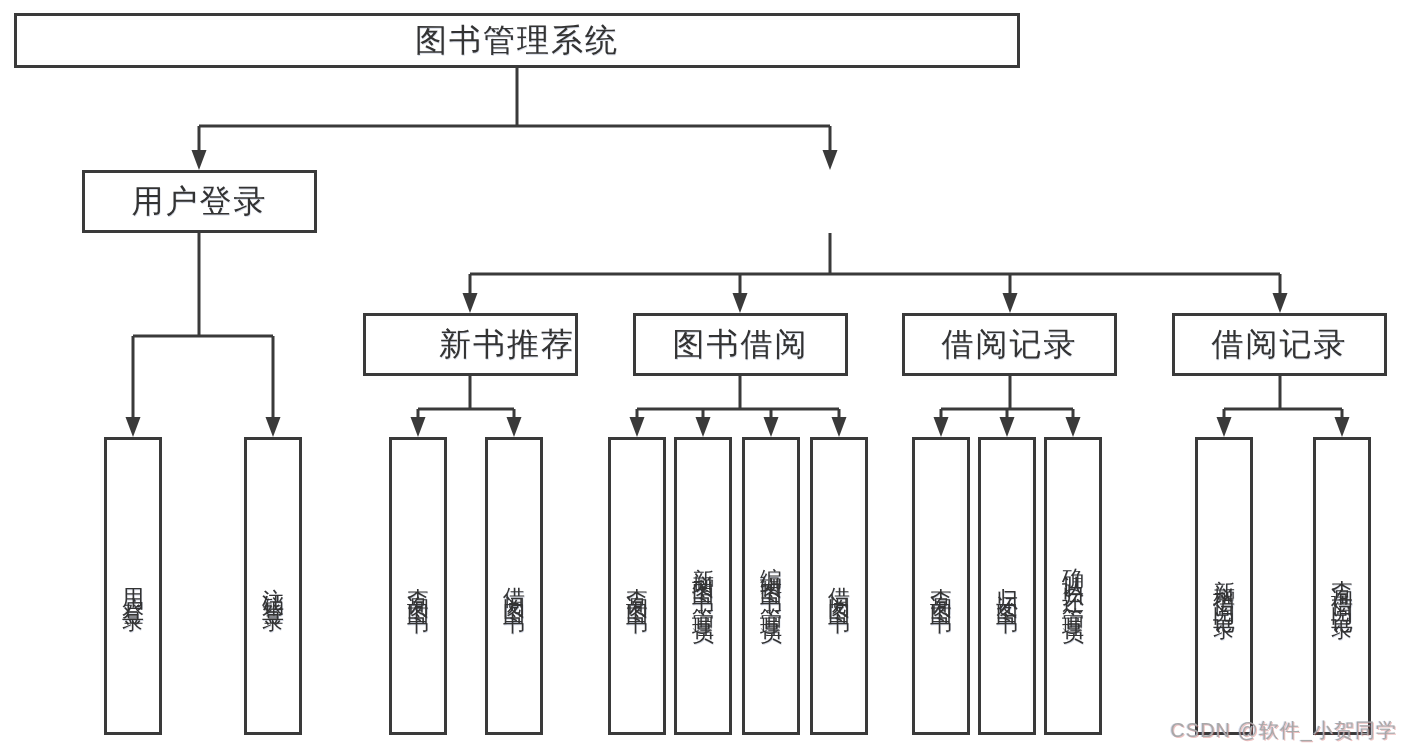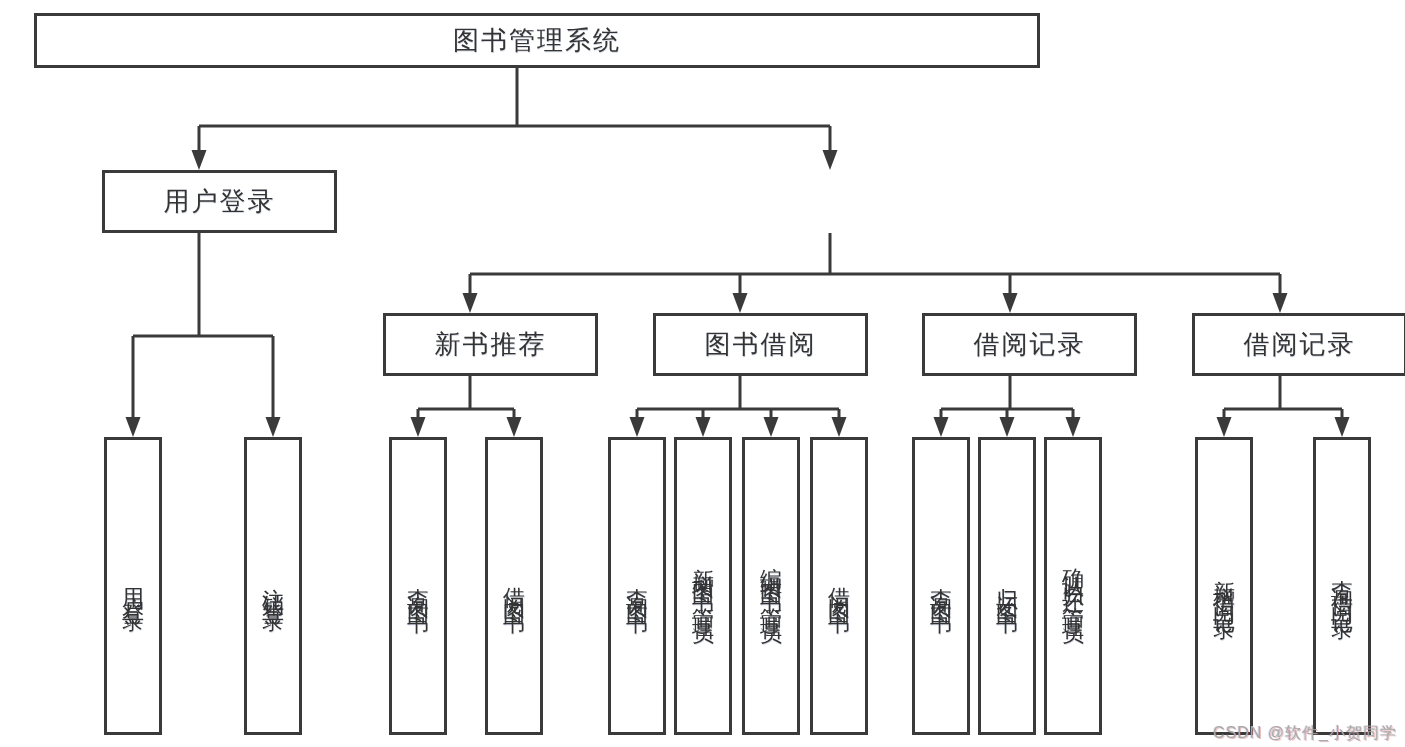"图书管理系统" .hnode { font-size: 26px -> 32px; margin-left: 20px -> none }
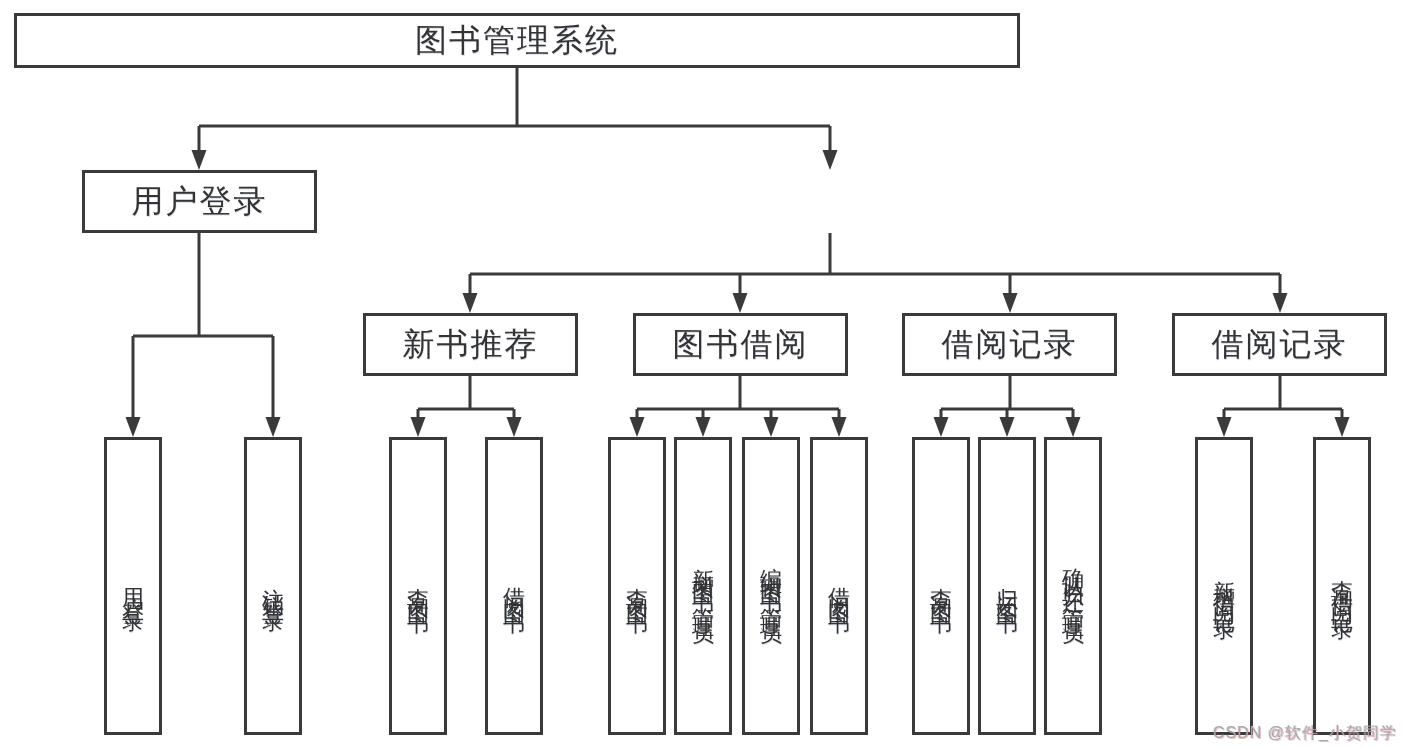"新书推荐" div.node { justify-content: none -> flex-end }
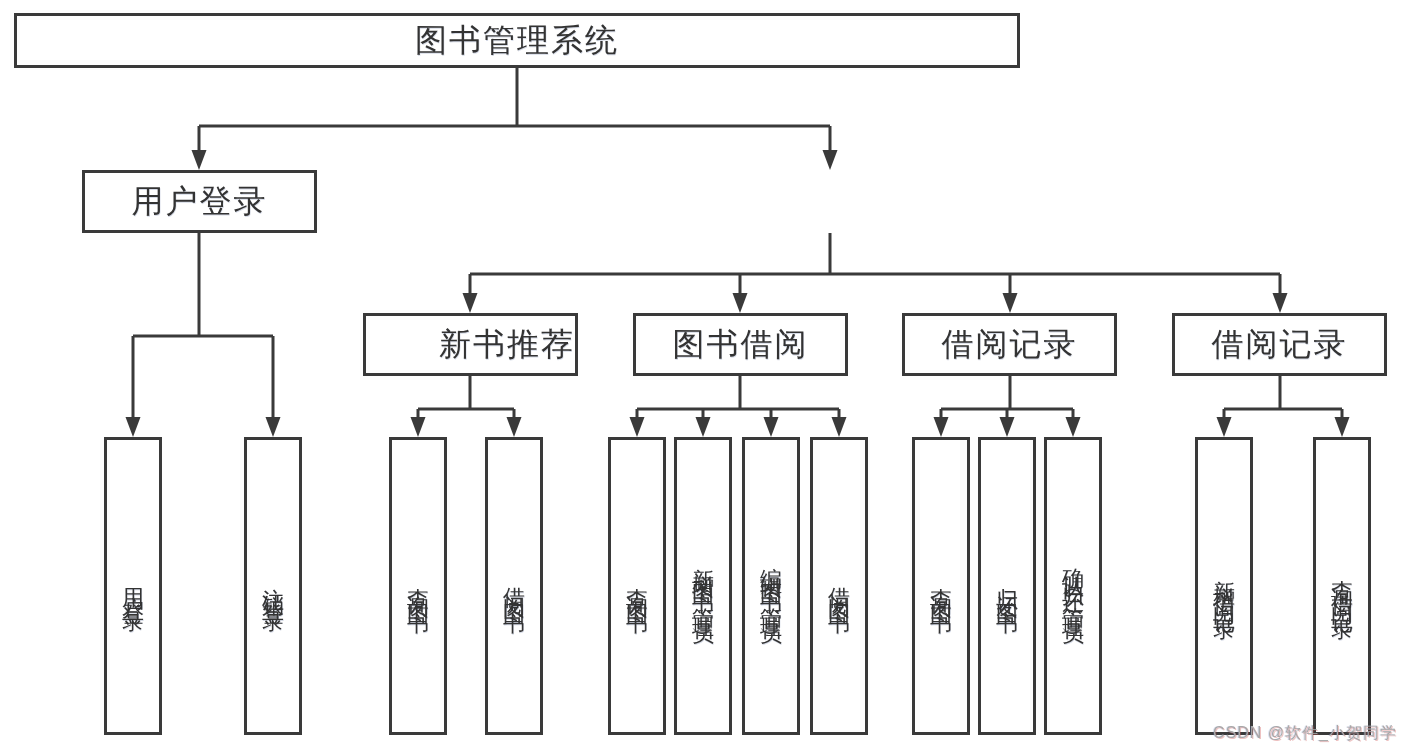"CSDN @软件_小贺同学" #watermark { font-size: 16px -> 20px }
